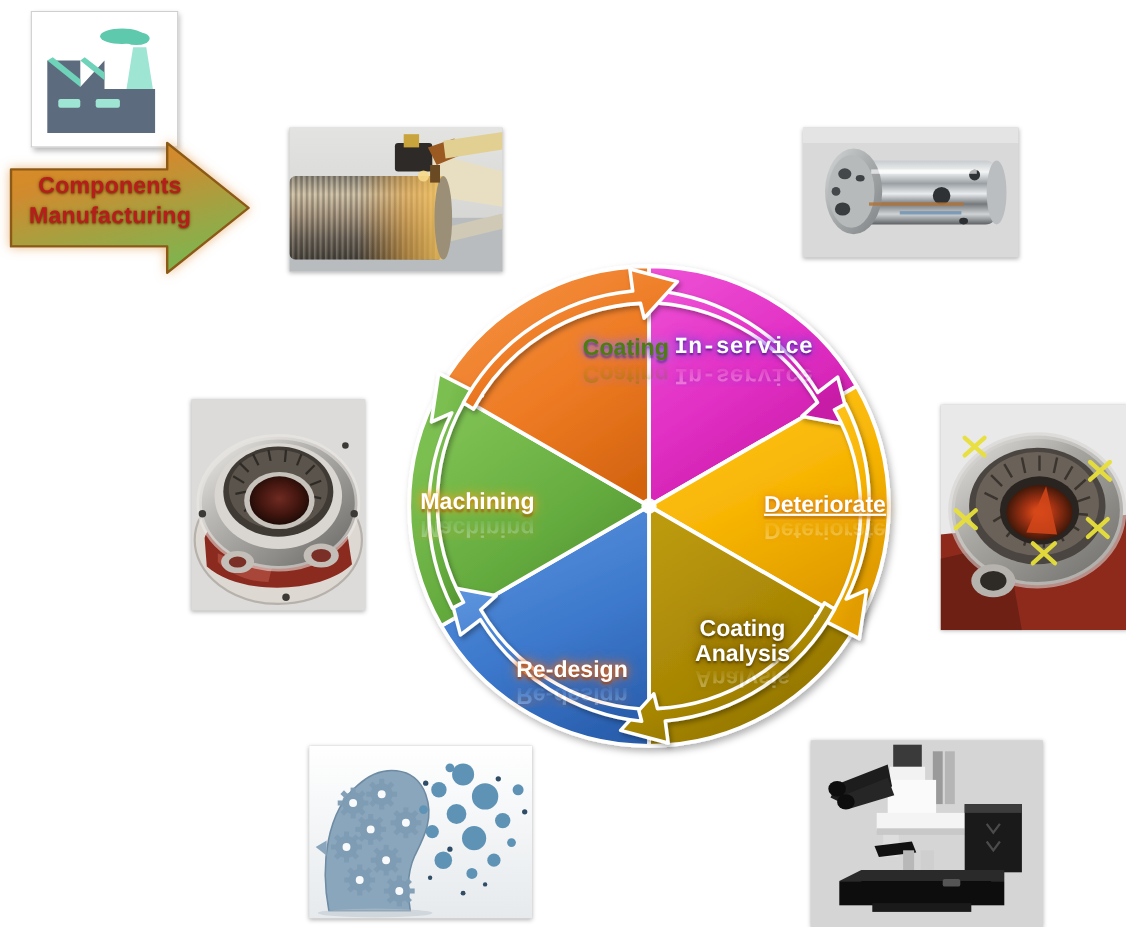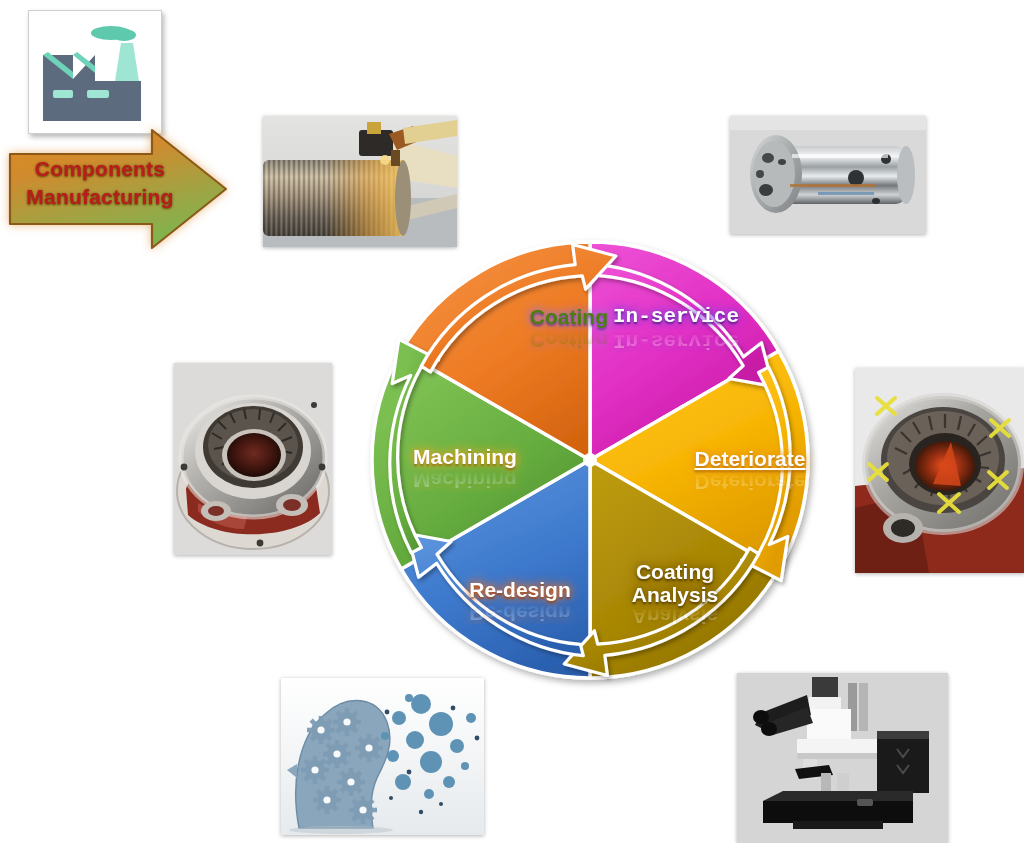"Machining" div.seg-label { left: 375px -> 344px }
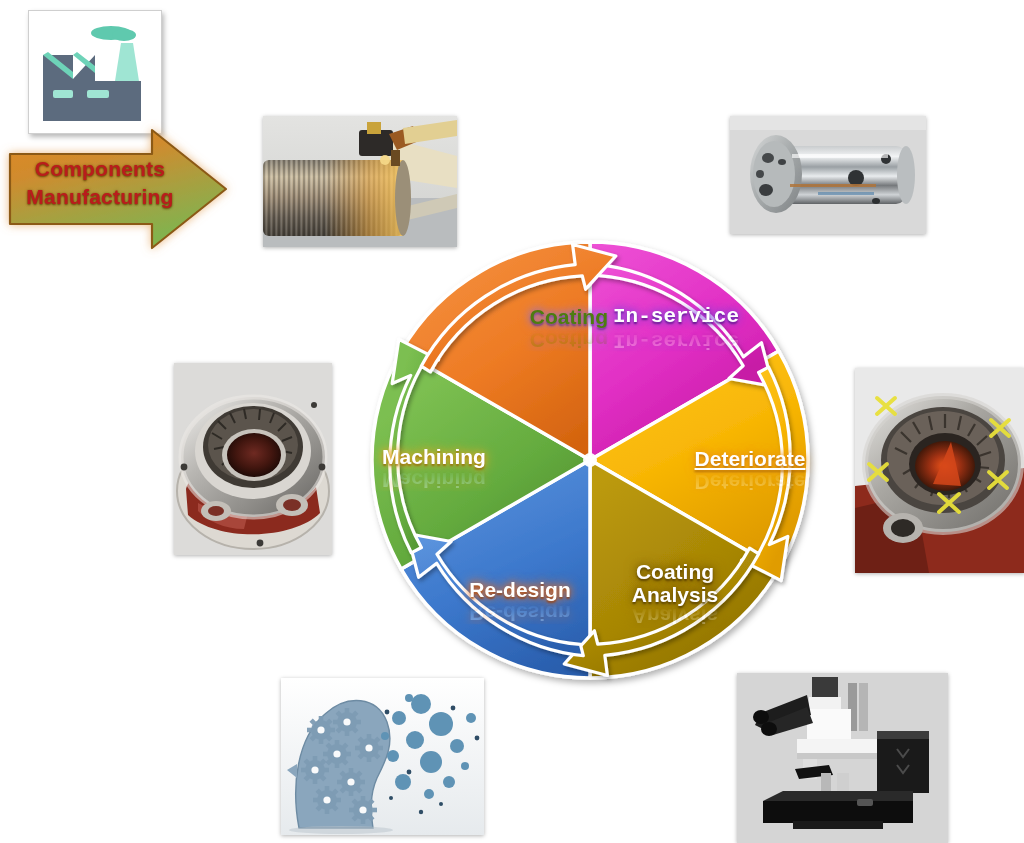"Re-design" .lbl-redesign { margin-top: none -> 19px }
